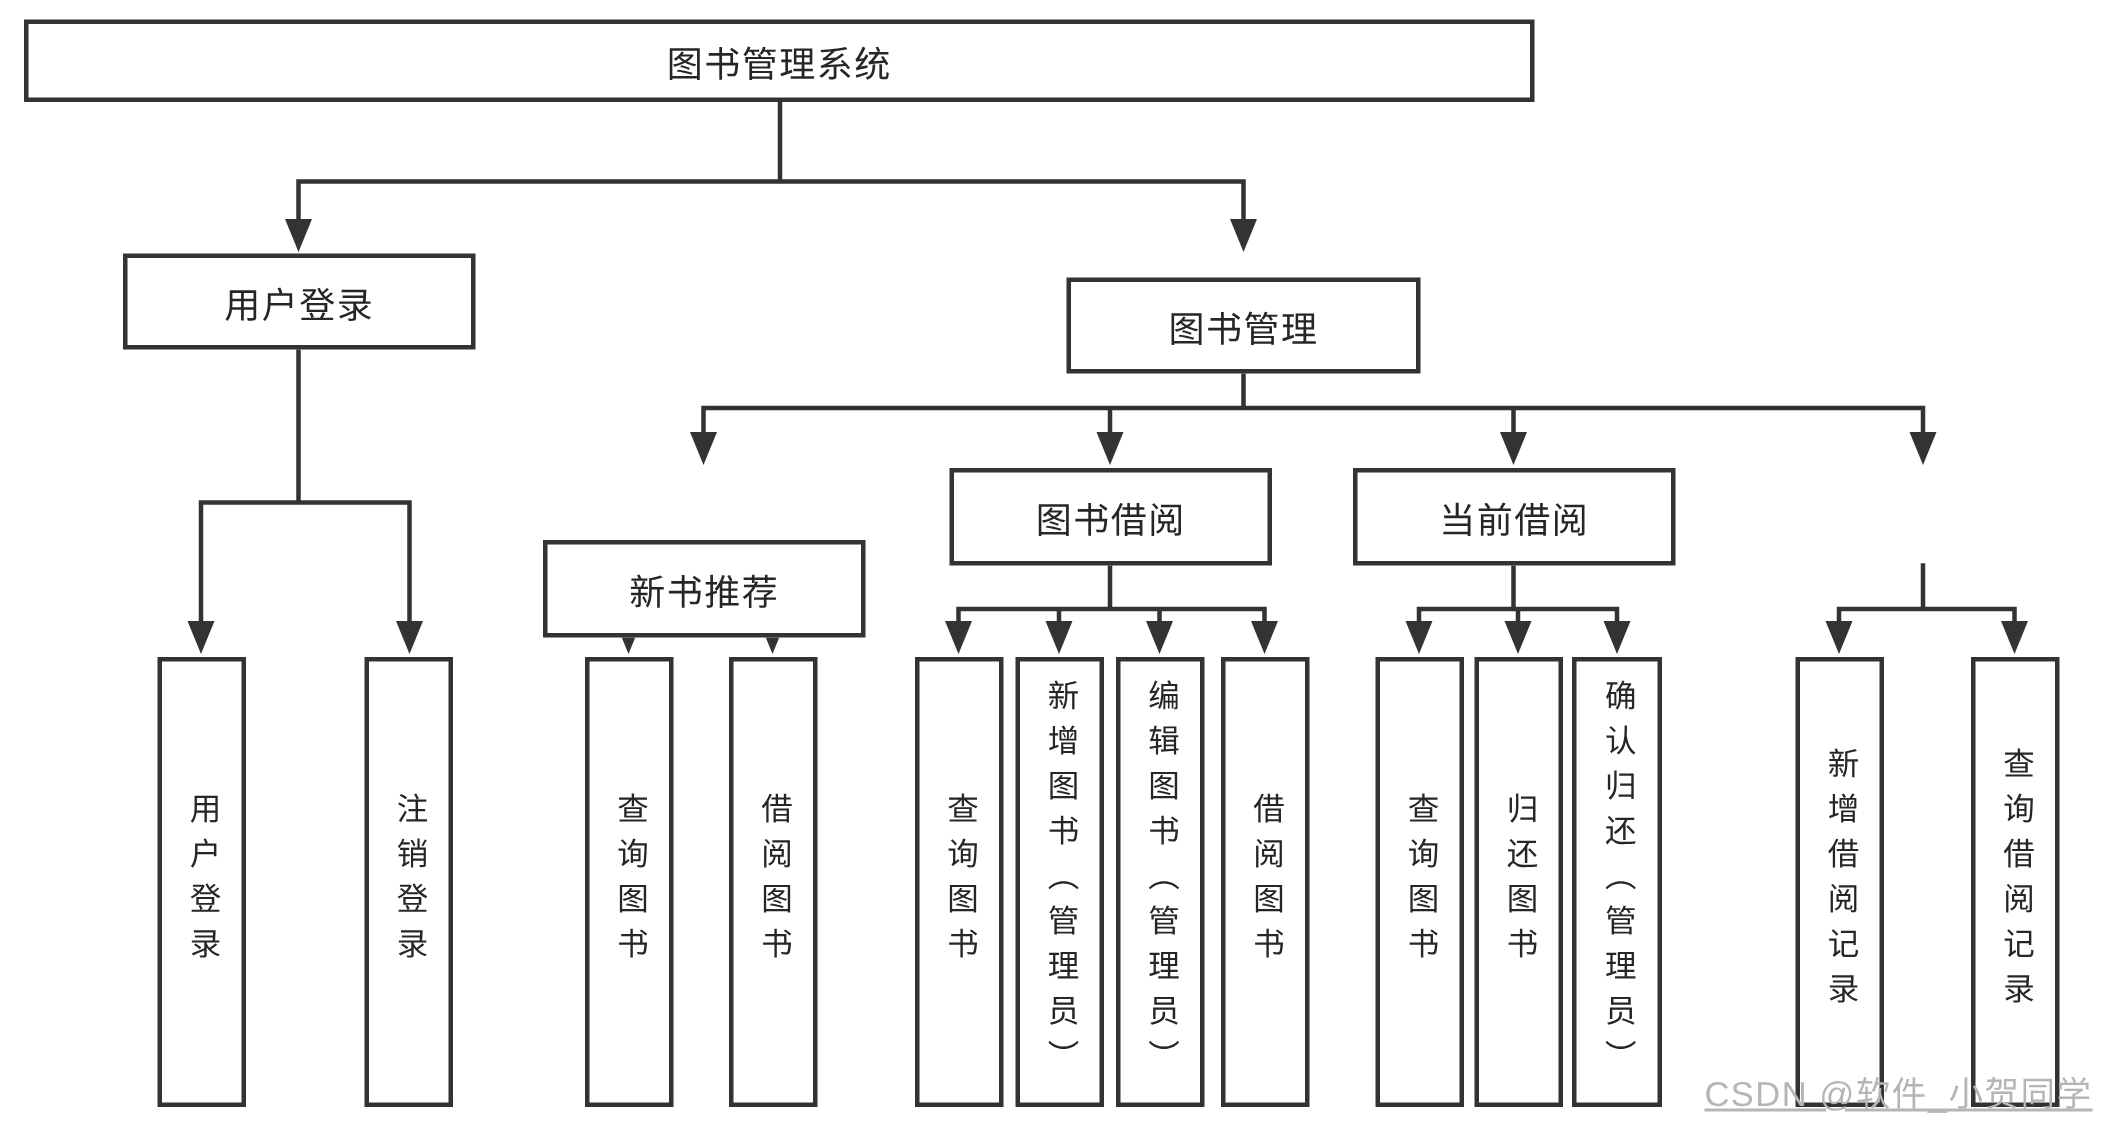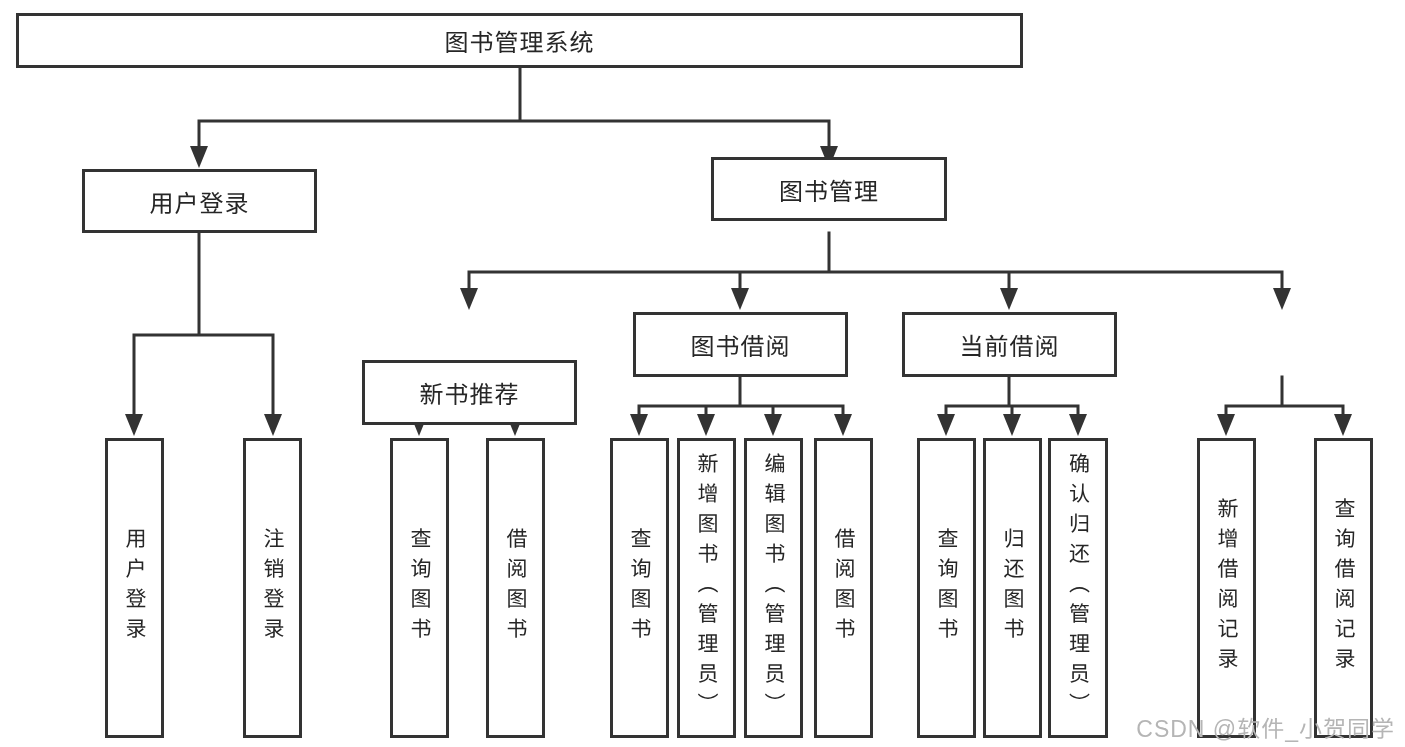"图书管理" div.box { top: 157px -> 185px }
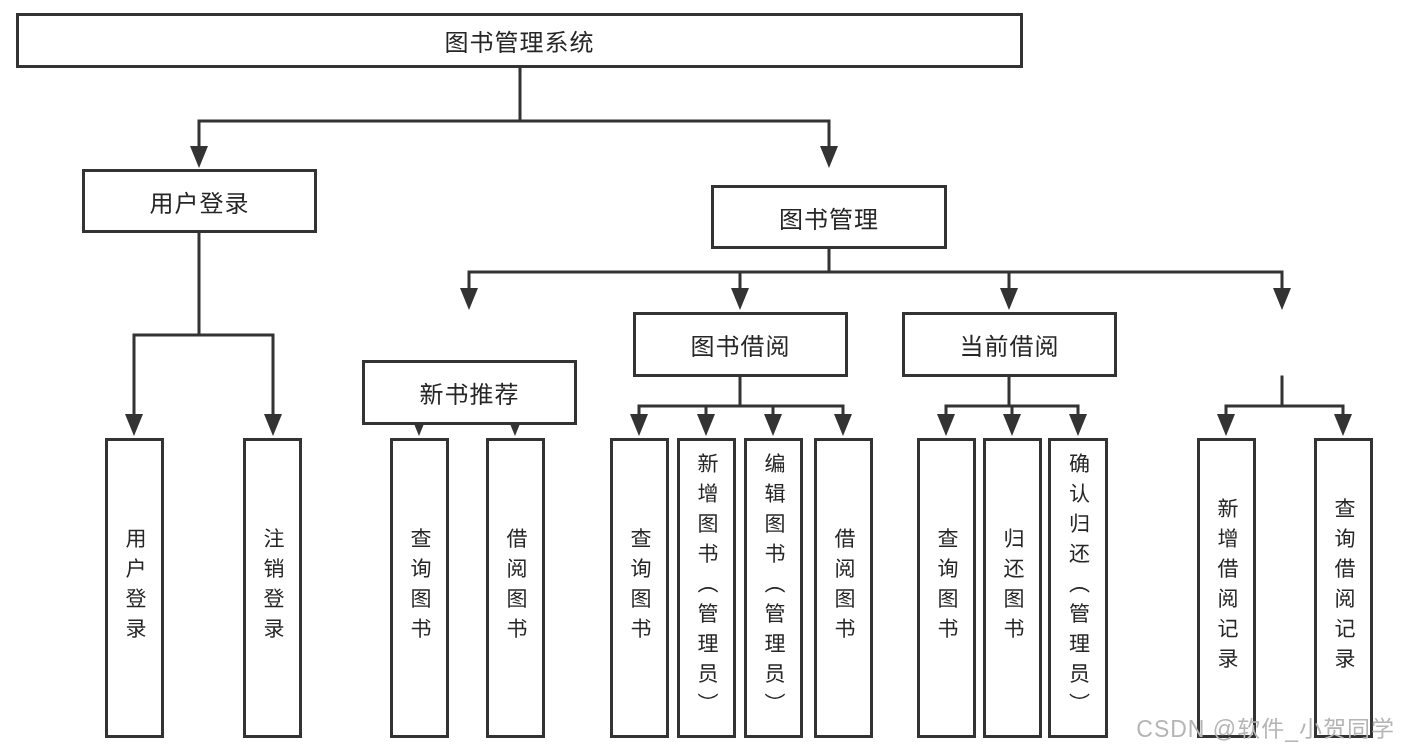"CSDN @软件_小贺同学" .watermark { text-decoration: none -> underline }
